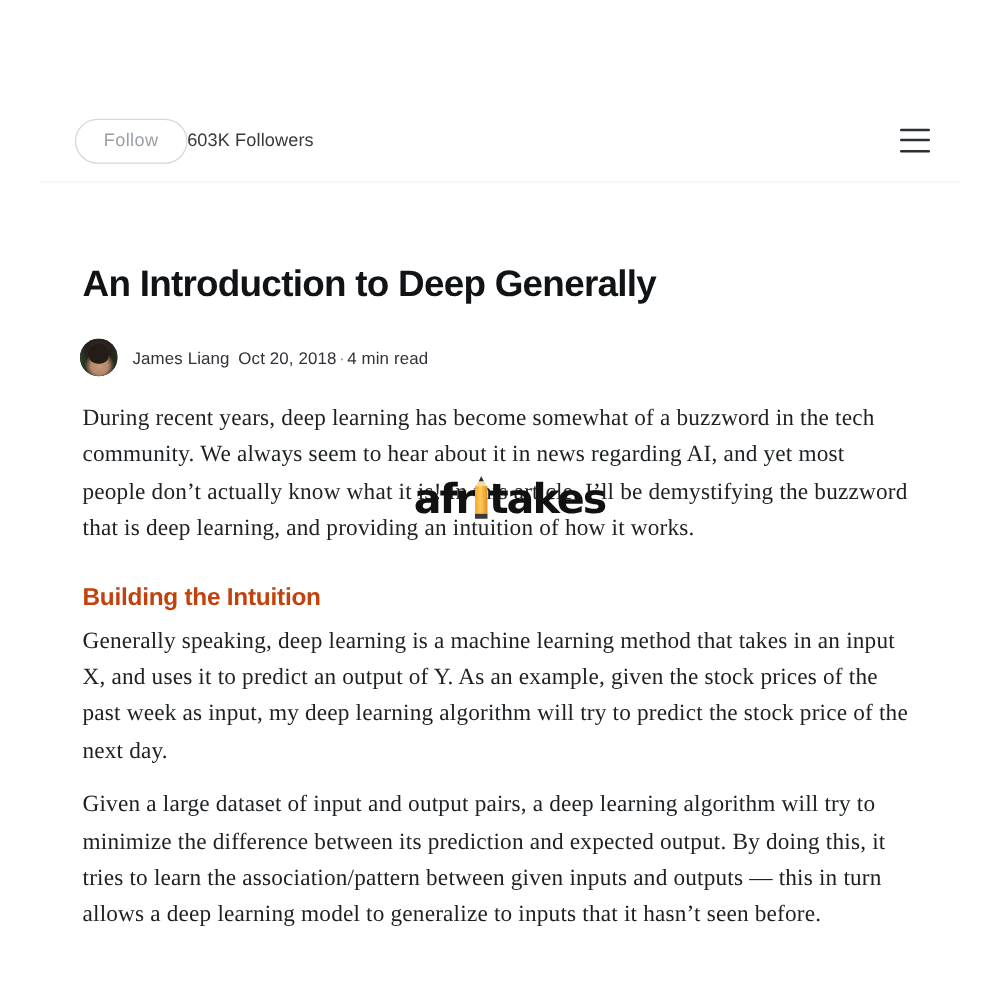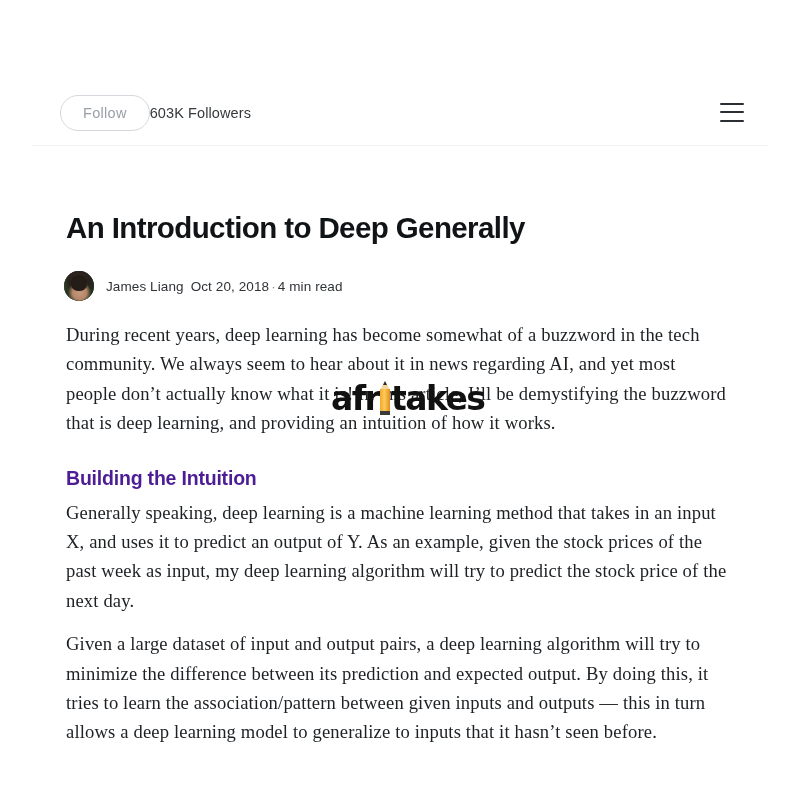"Building the Intuition" .section-head { color: #4c1d95 -> #c2410c }
